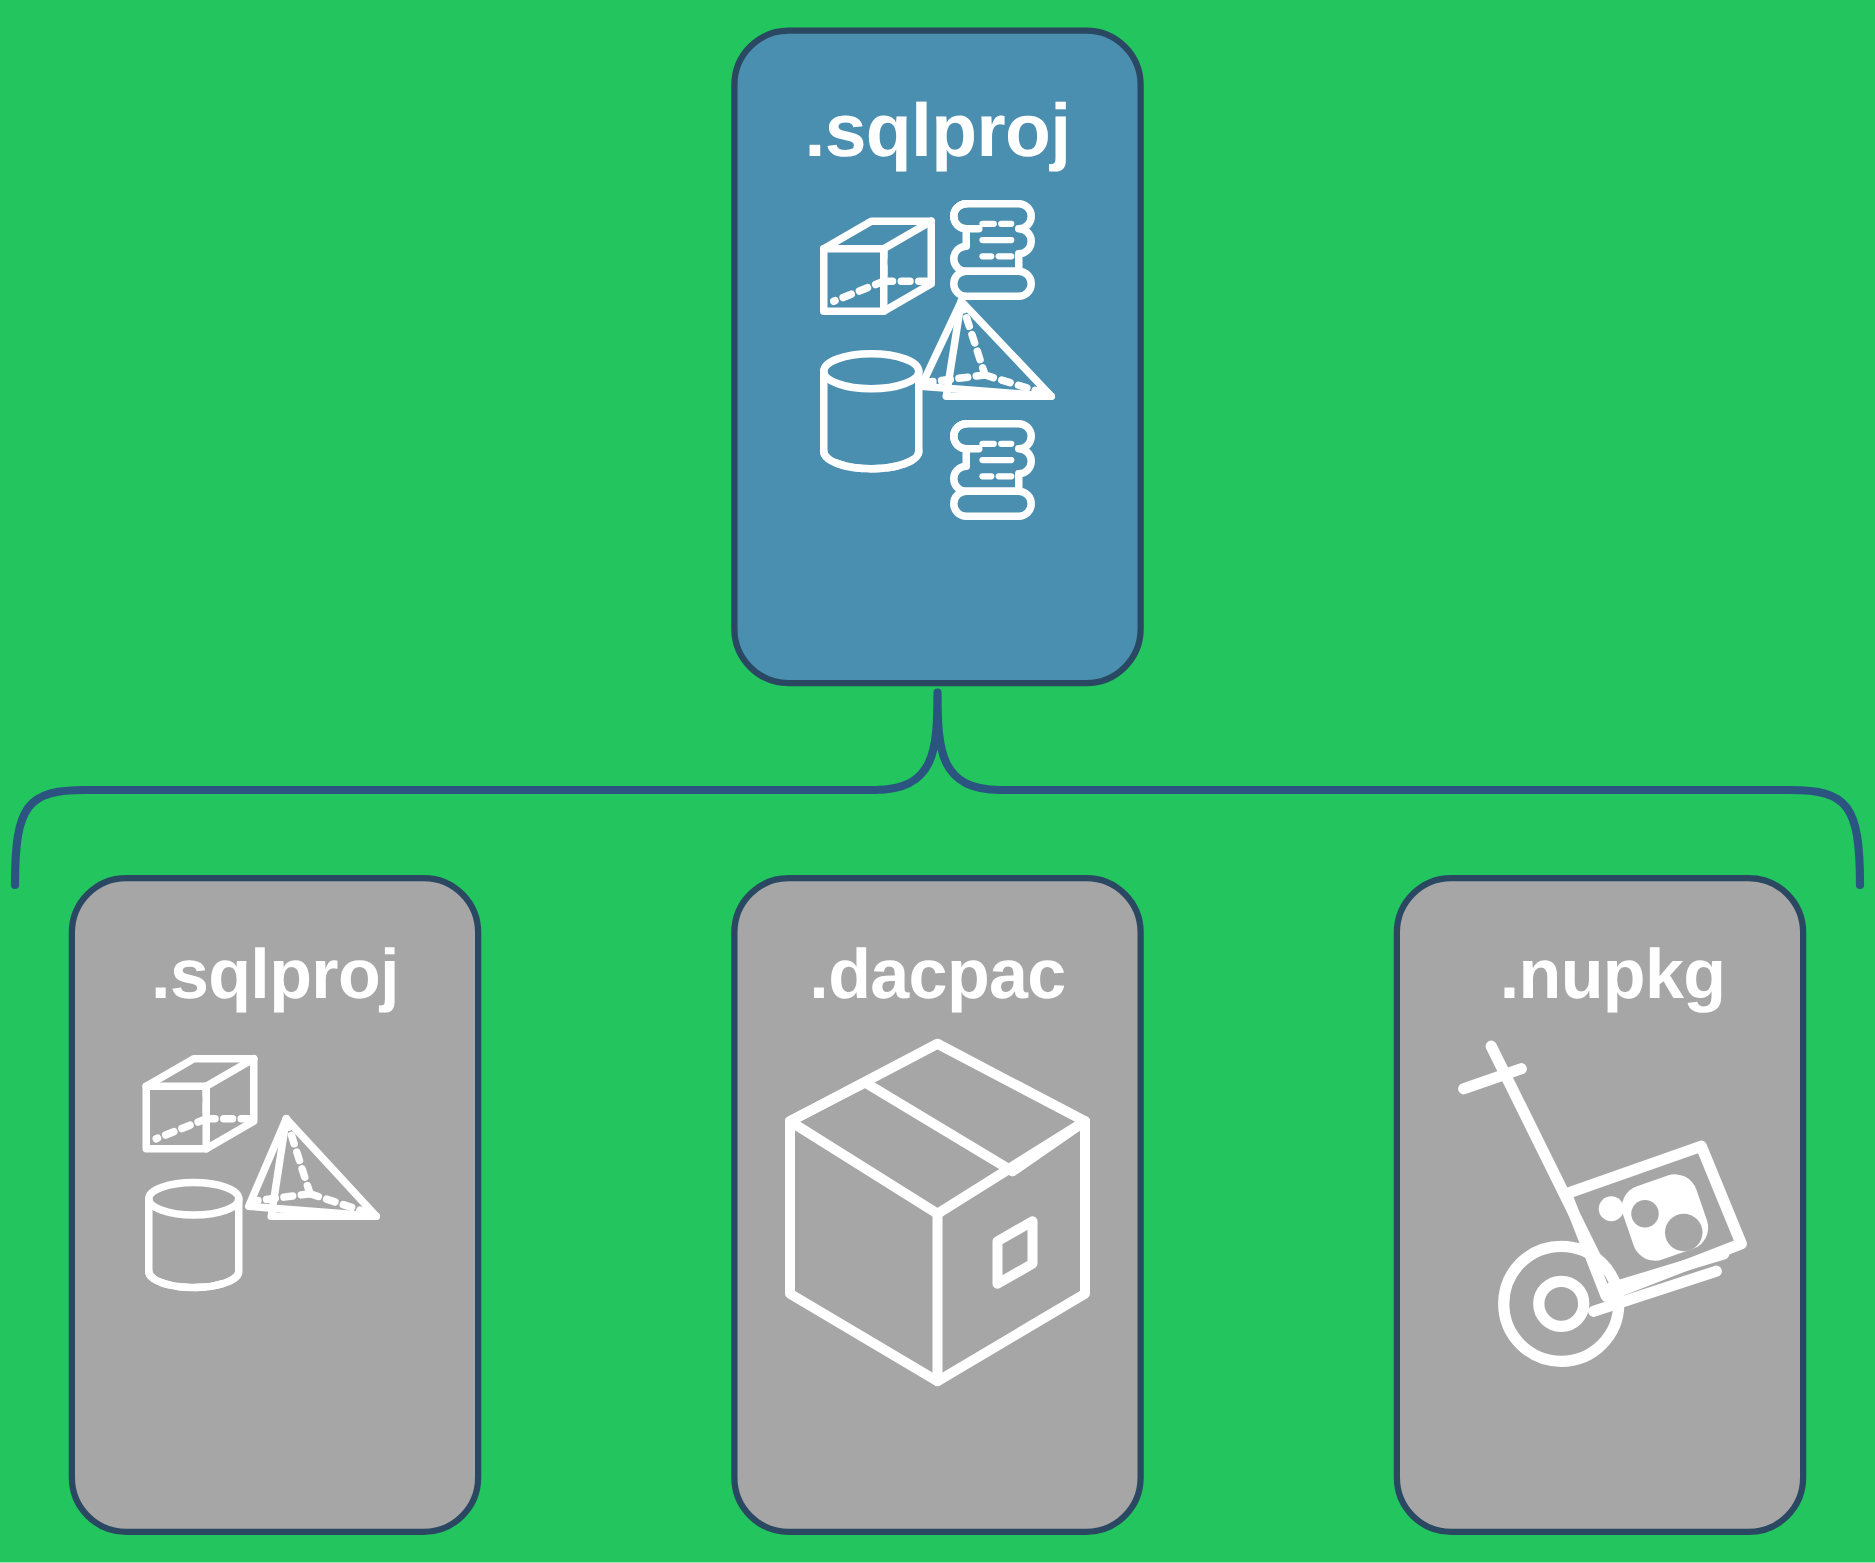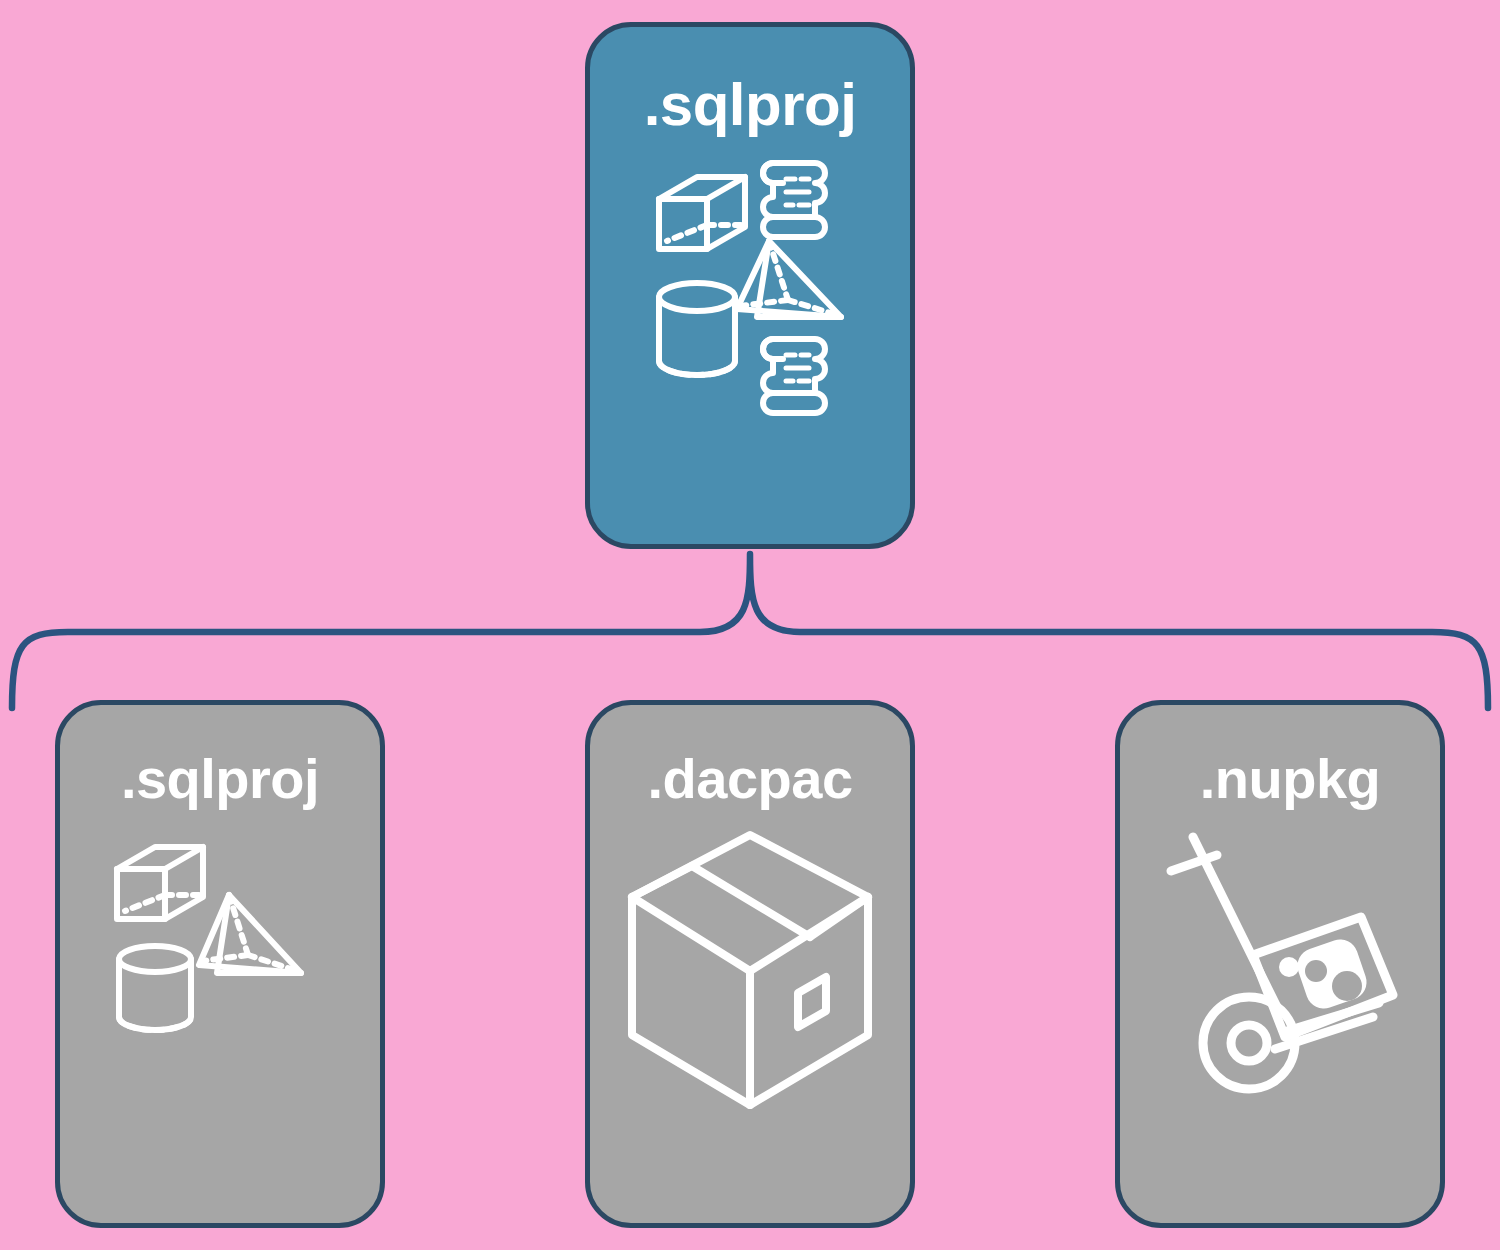".sqlproj" #stage { background: #f9a8d4 -> #22c55e }
